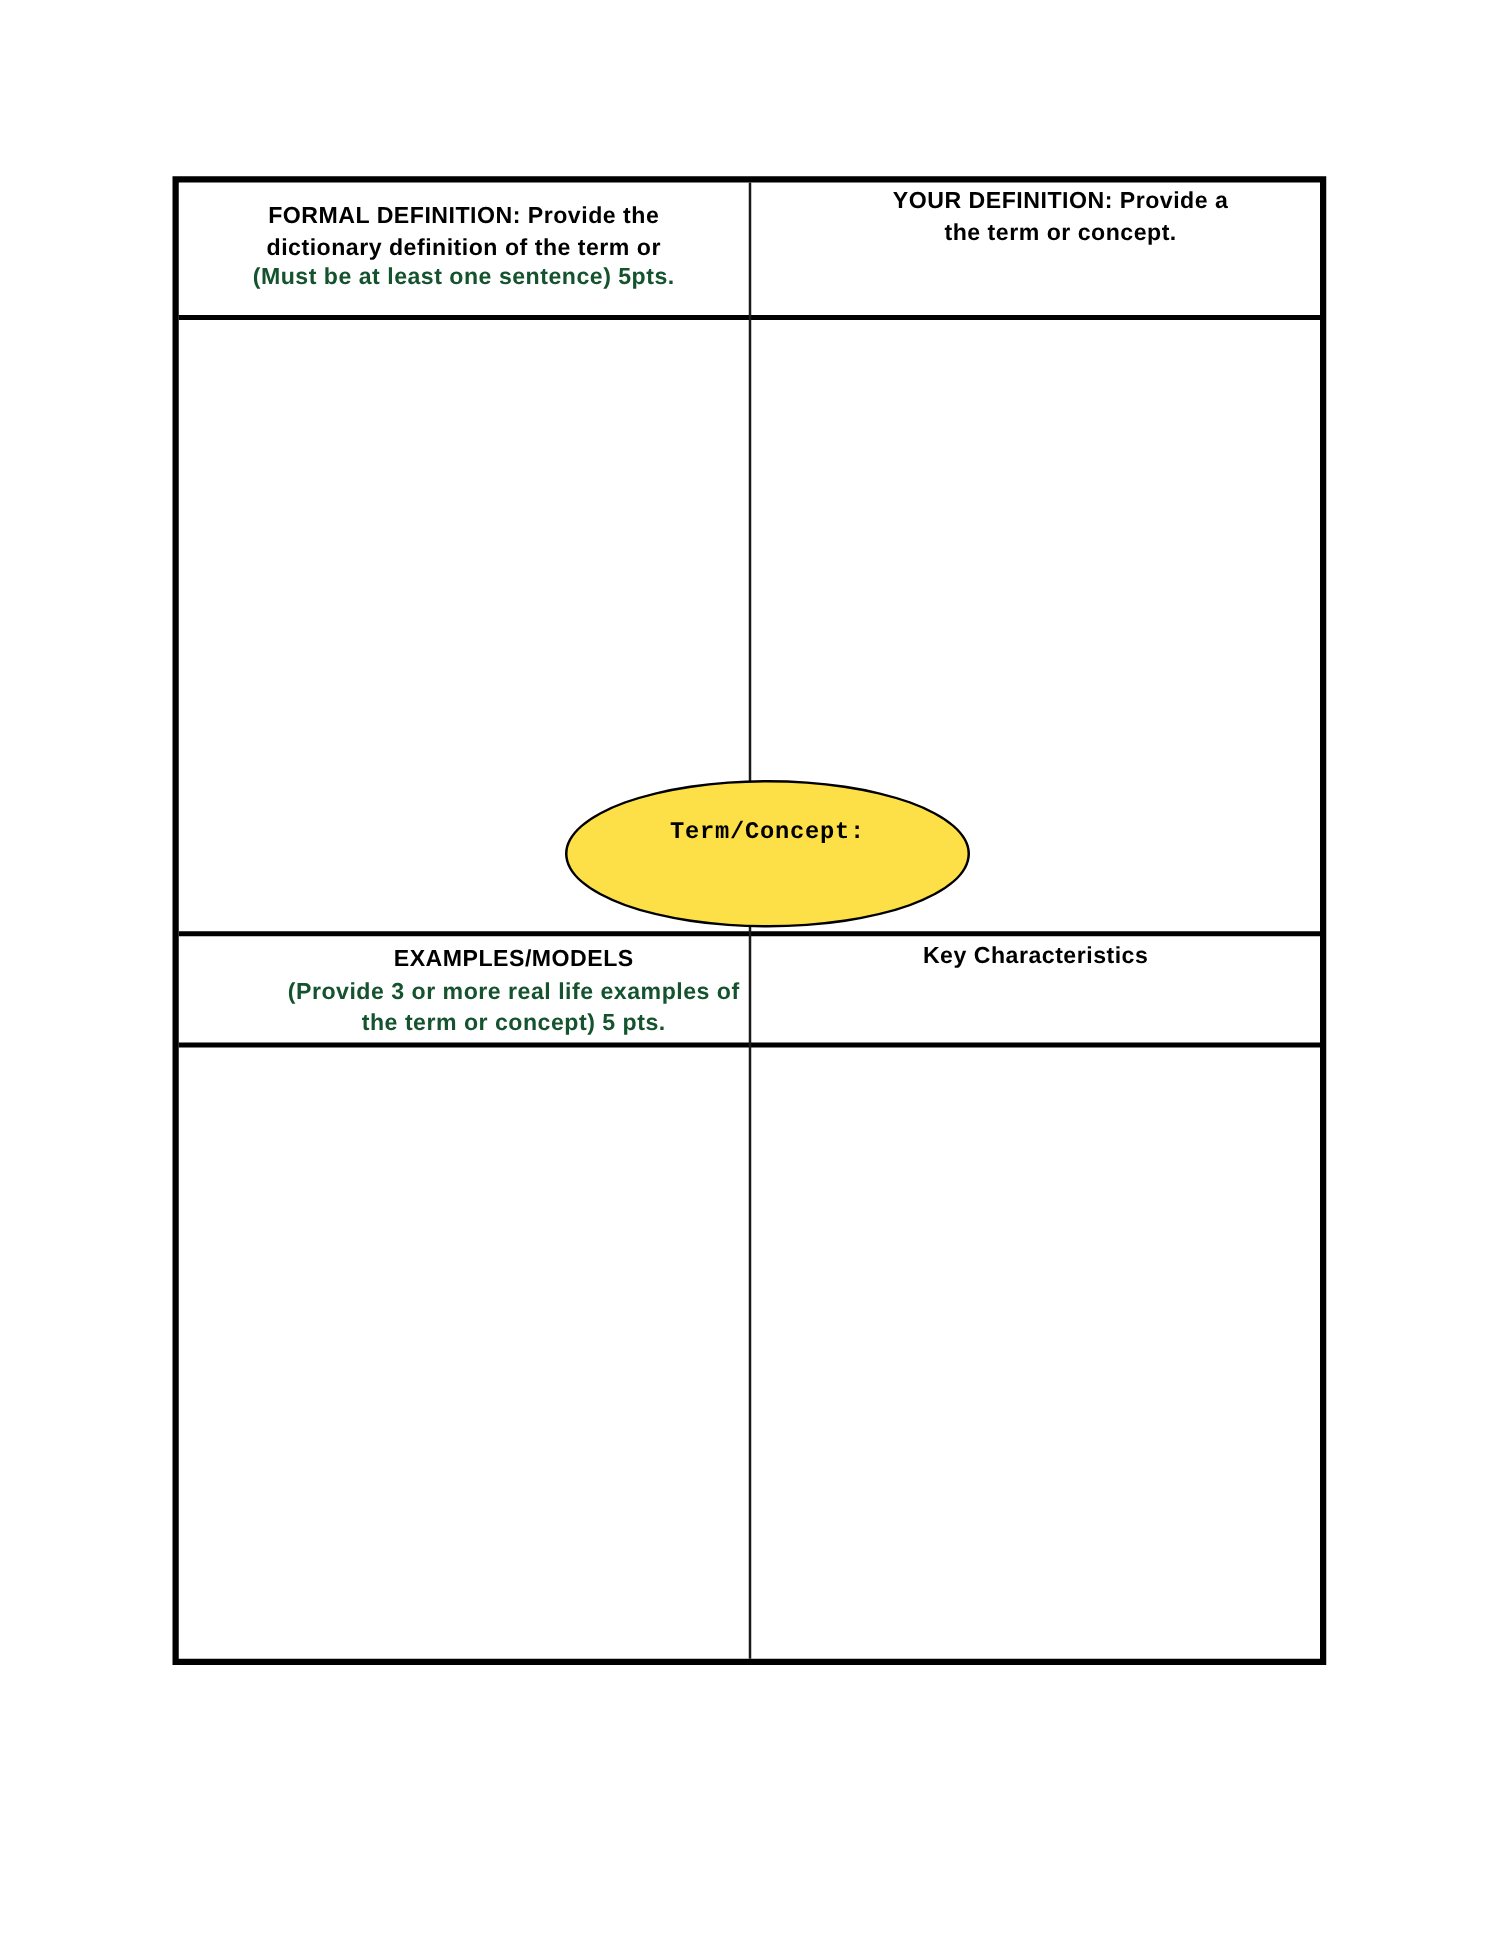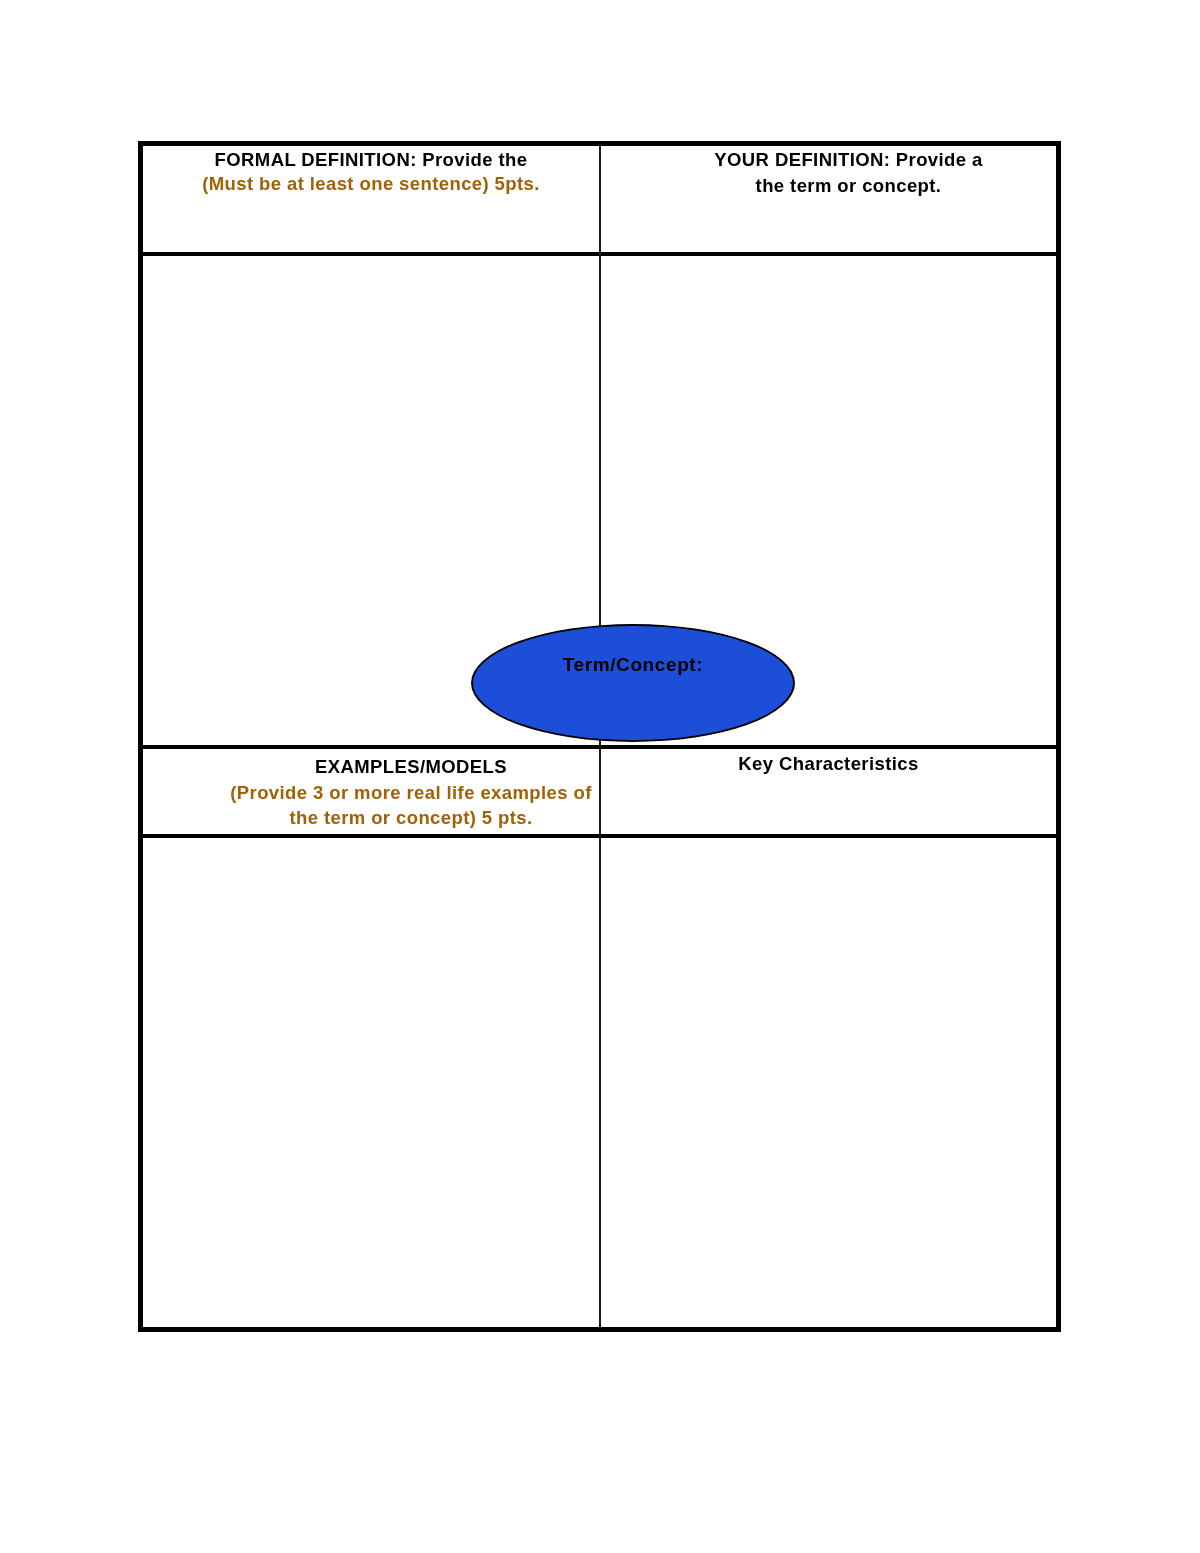"FORMAL DEFINITION: Provide the" div.cell-header { padding-top: 0px -> 12px }
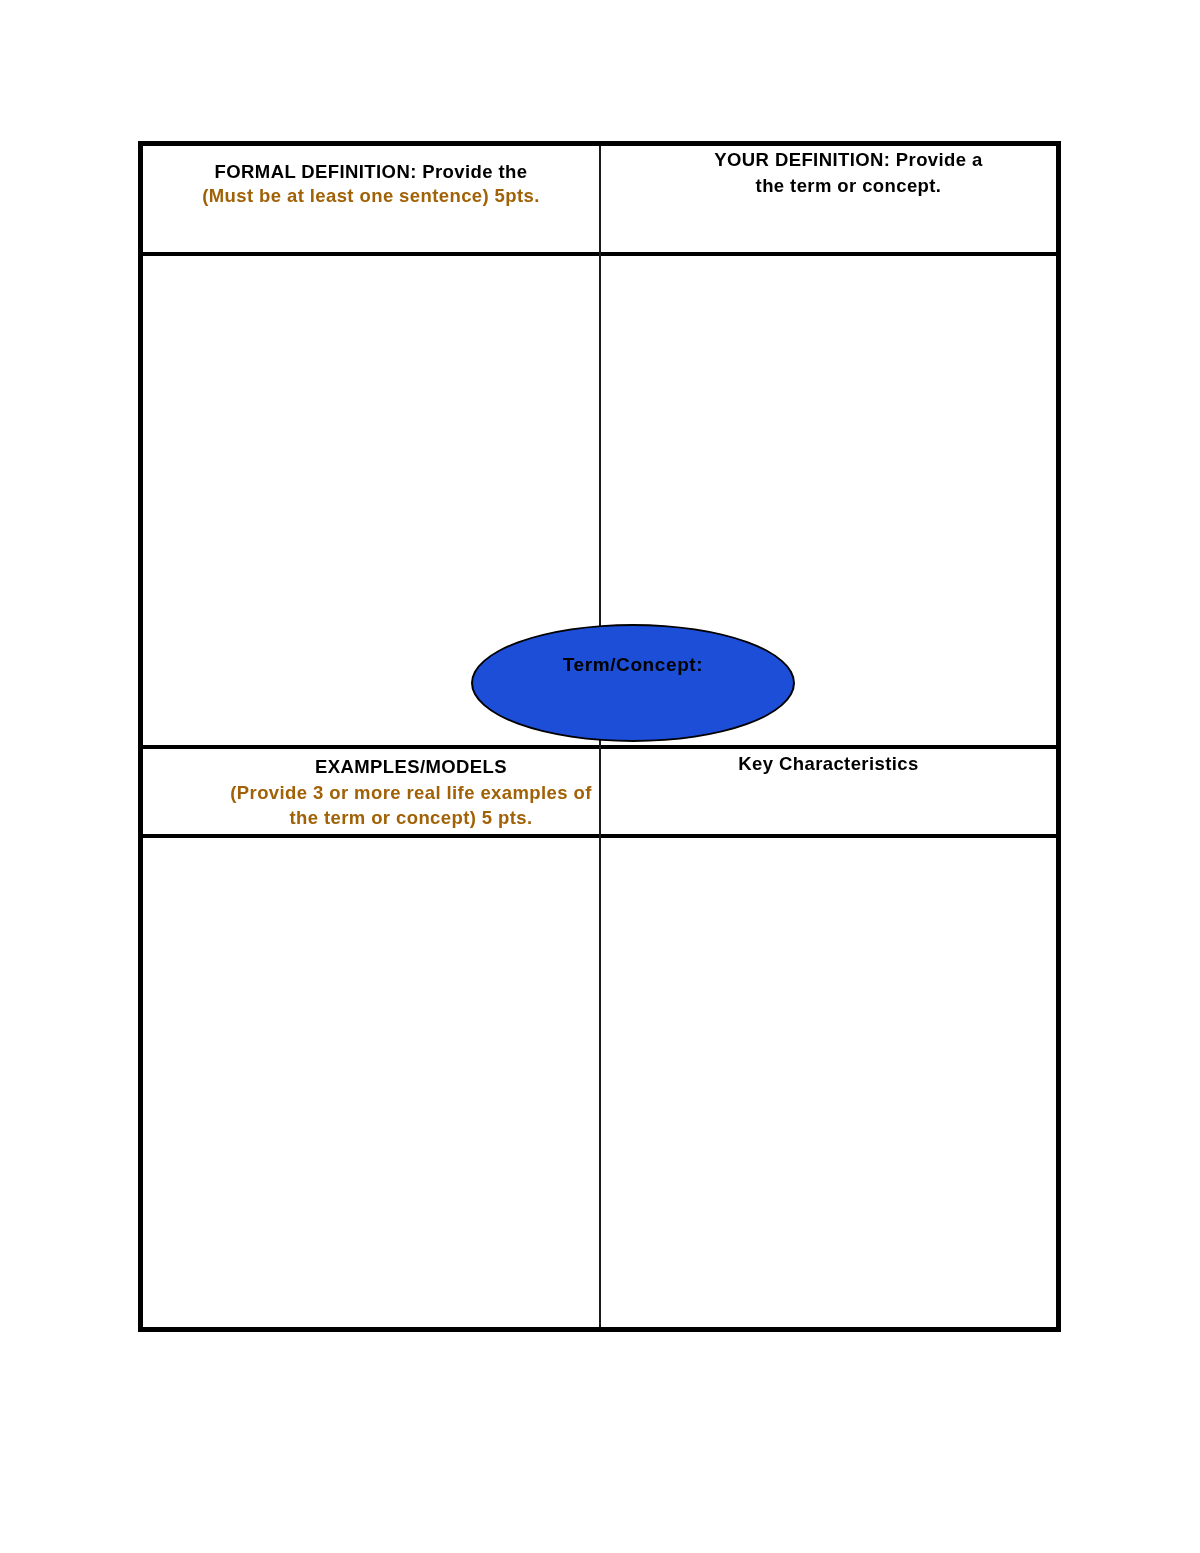"dictionary definition of the term" div { html: none -> <div>dictionary definition of the term or</div> }
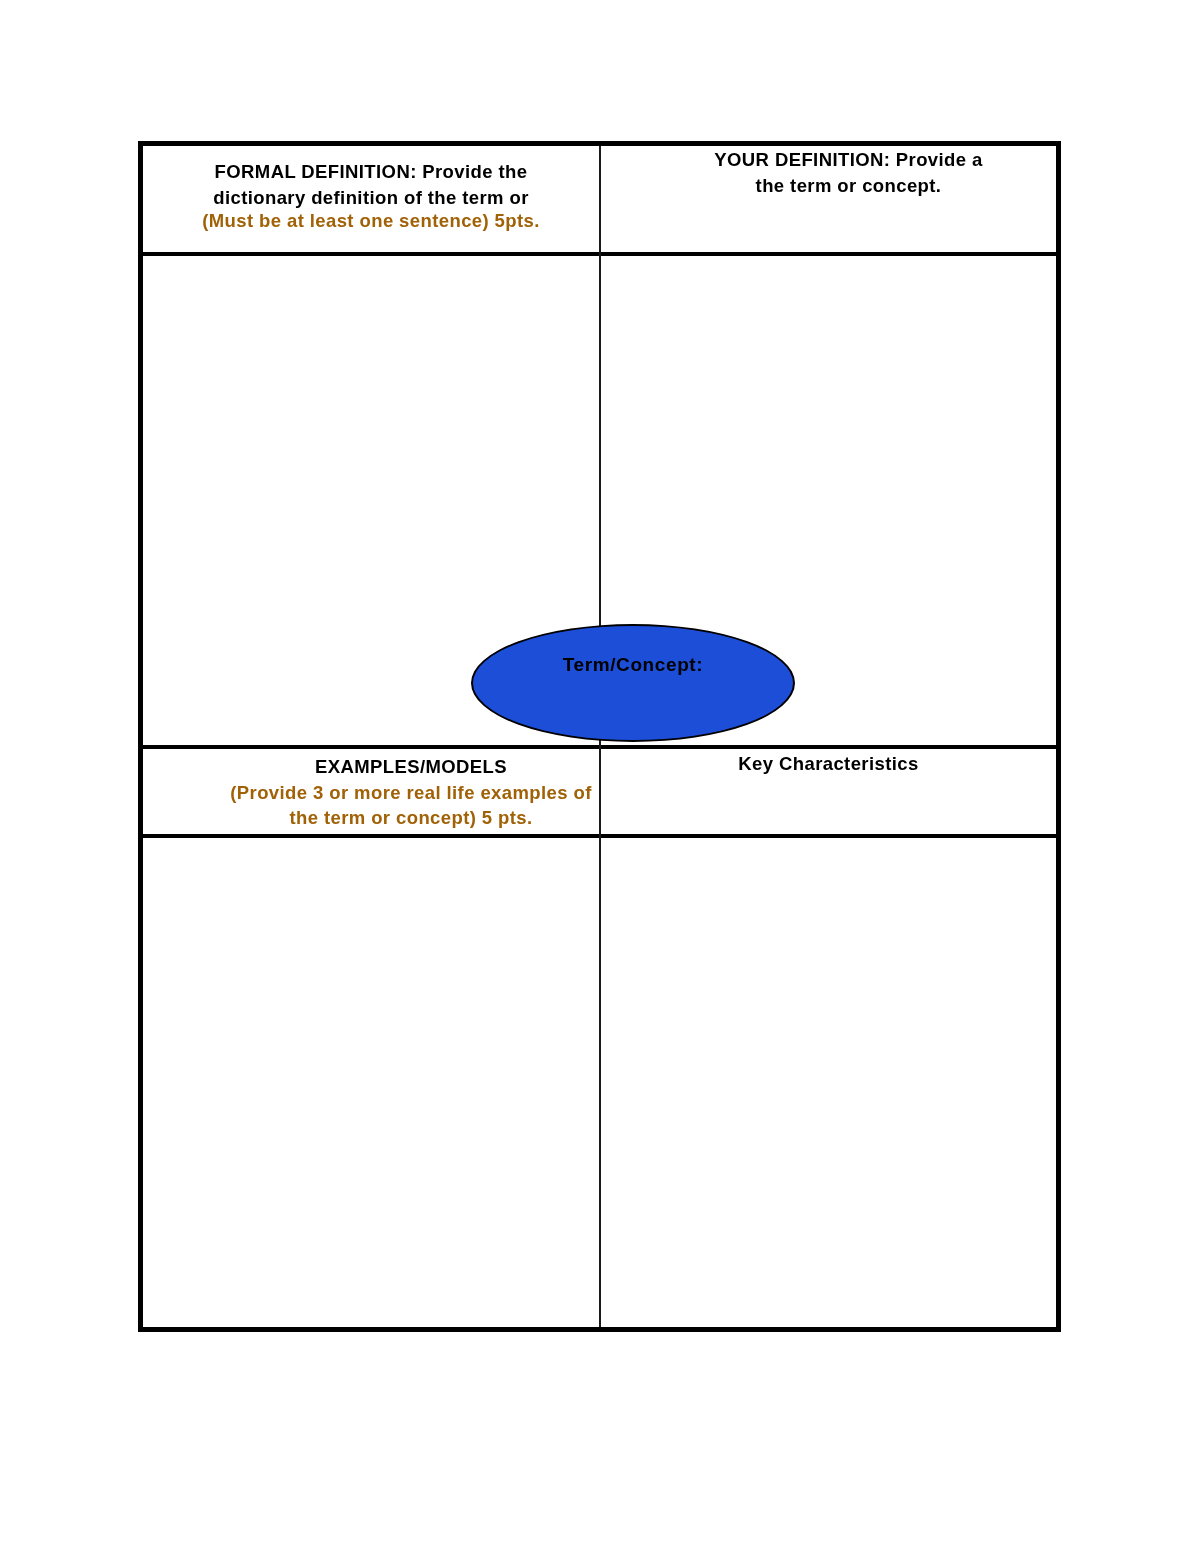"(Must be at least one" .cell-header .note { color: #a16207 -> #14532d }
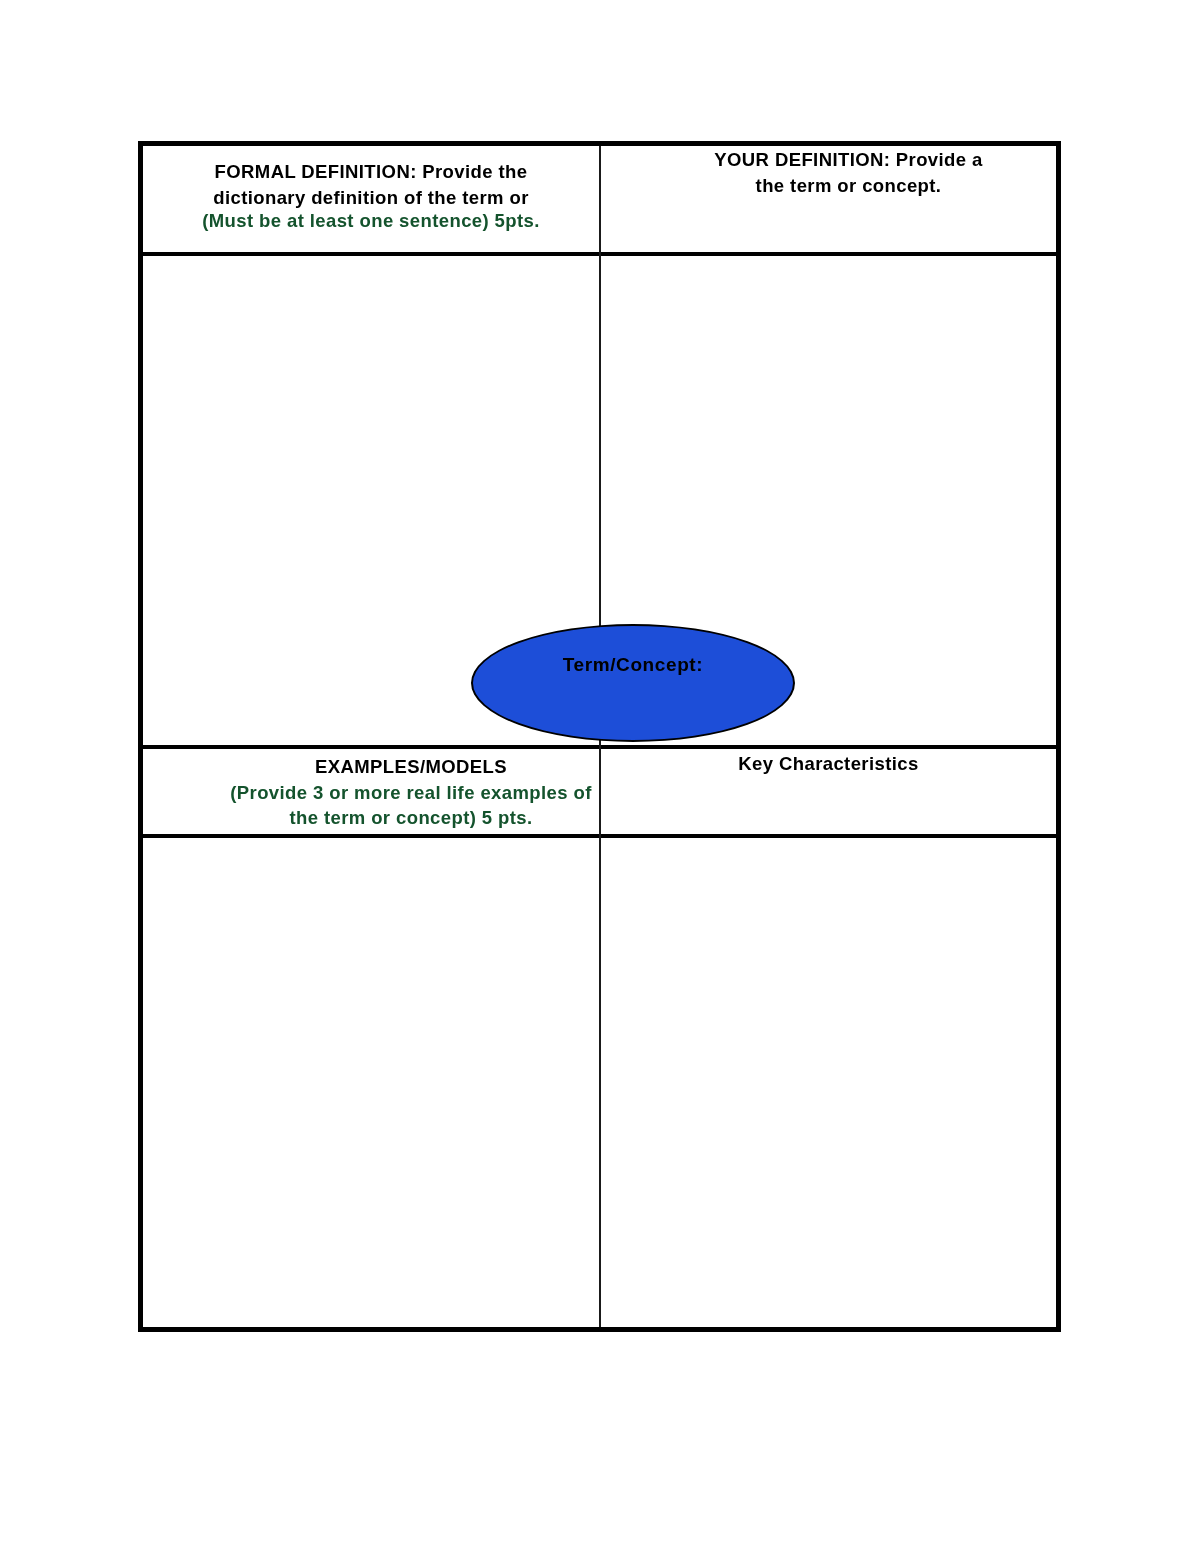"Term/Concept:" .oval { background: #1d4ed8 -> #fde047; font-family: none -> Liberation Mono, monospace; left: 471px -> 452px }
